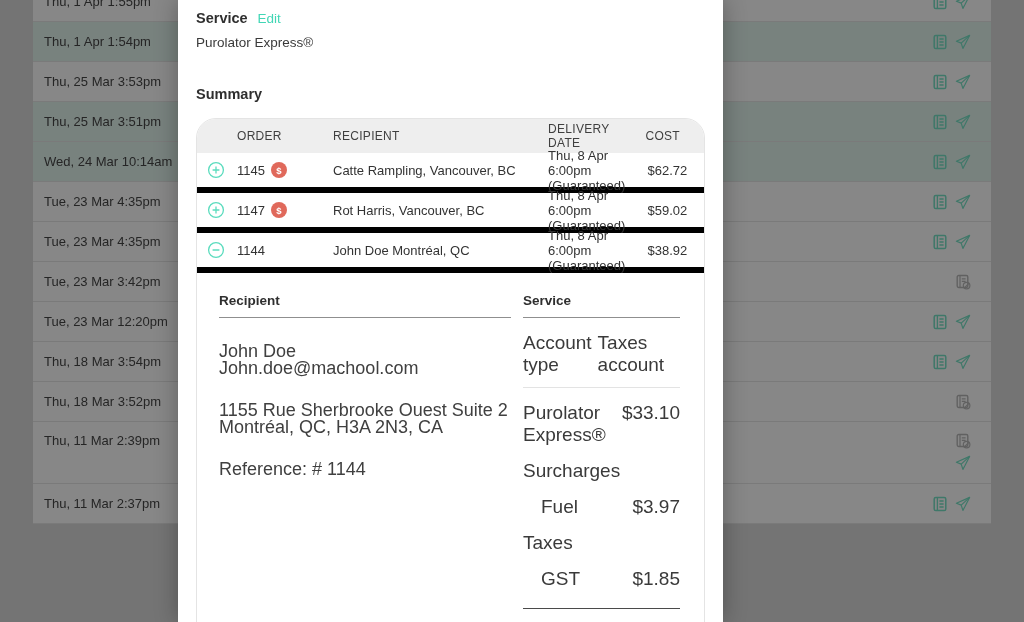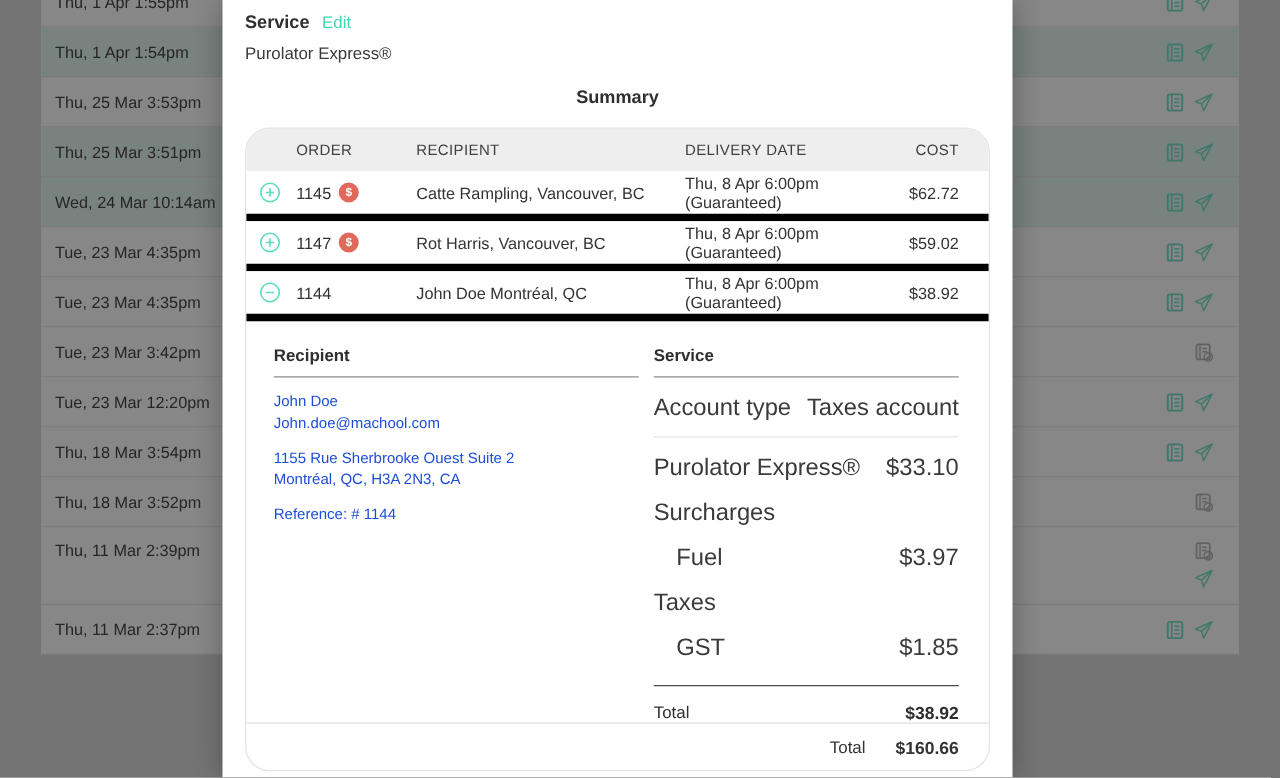"Service" .panel { width: 632px -> 545px }
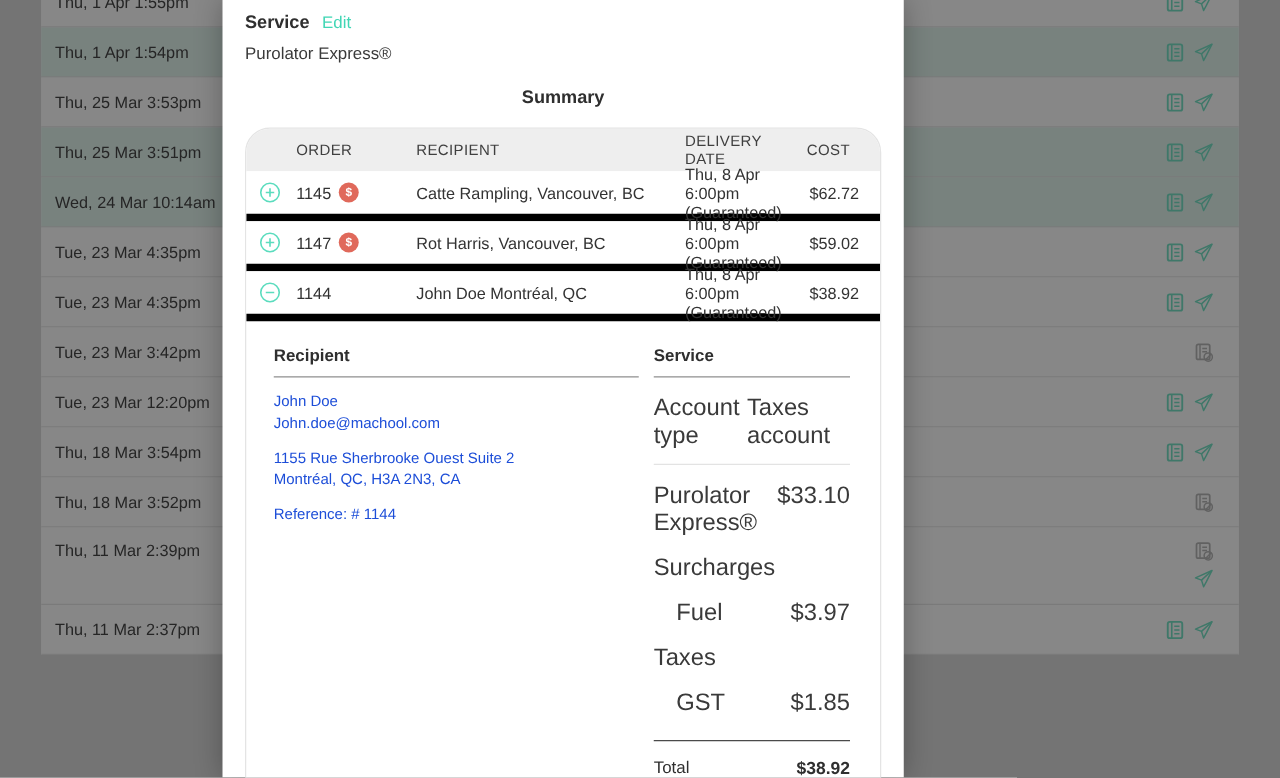"Summary" .summary-title { margin-top: 20px -> 36px; text-align: center -> none }
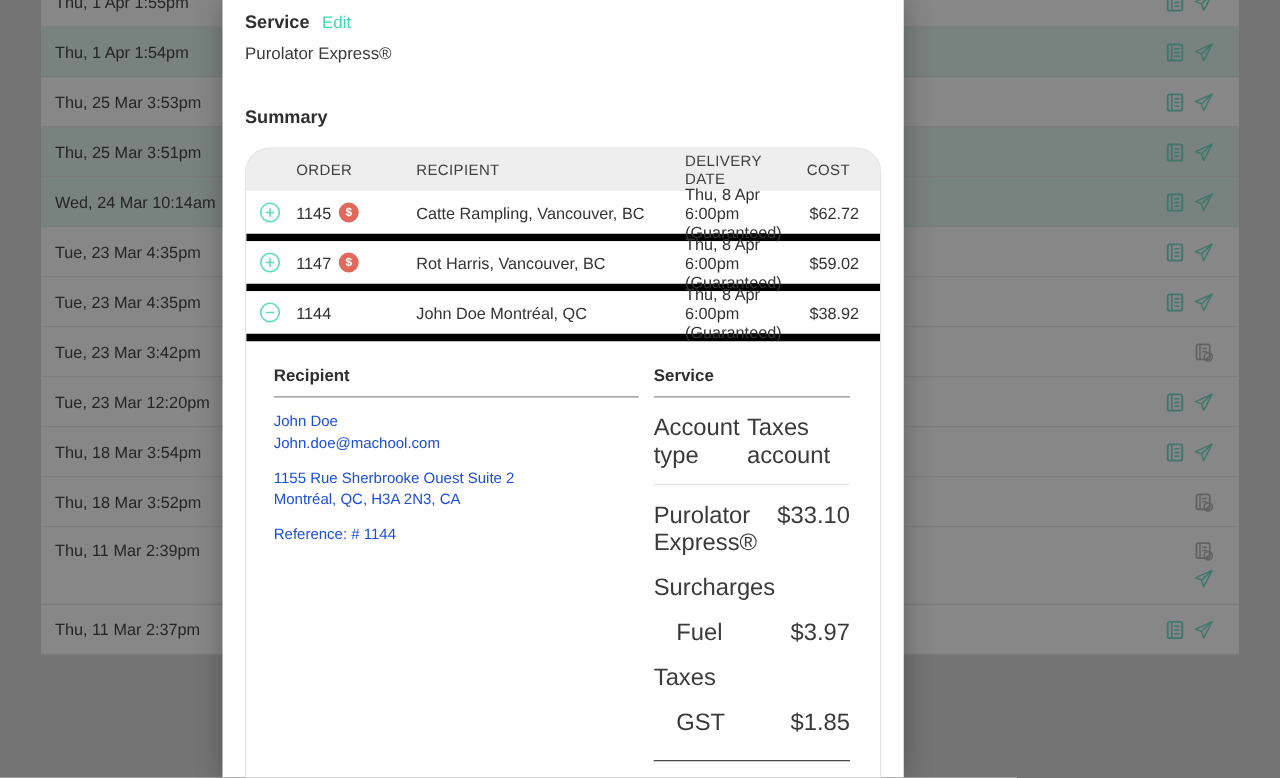"John Doe" .r-group { color: #1d4ed8 -> #404040; font-size: 12px -> 18px; margin-top: 11px -> 25px }
